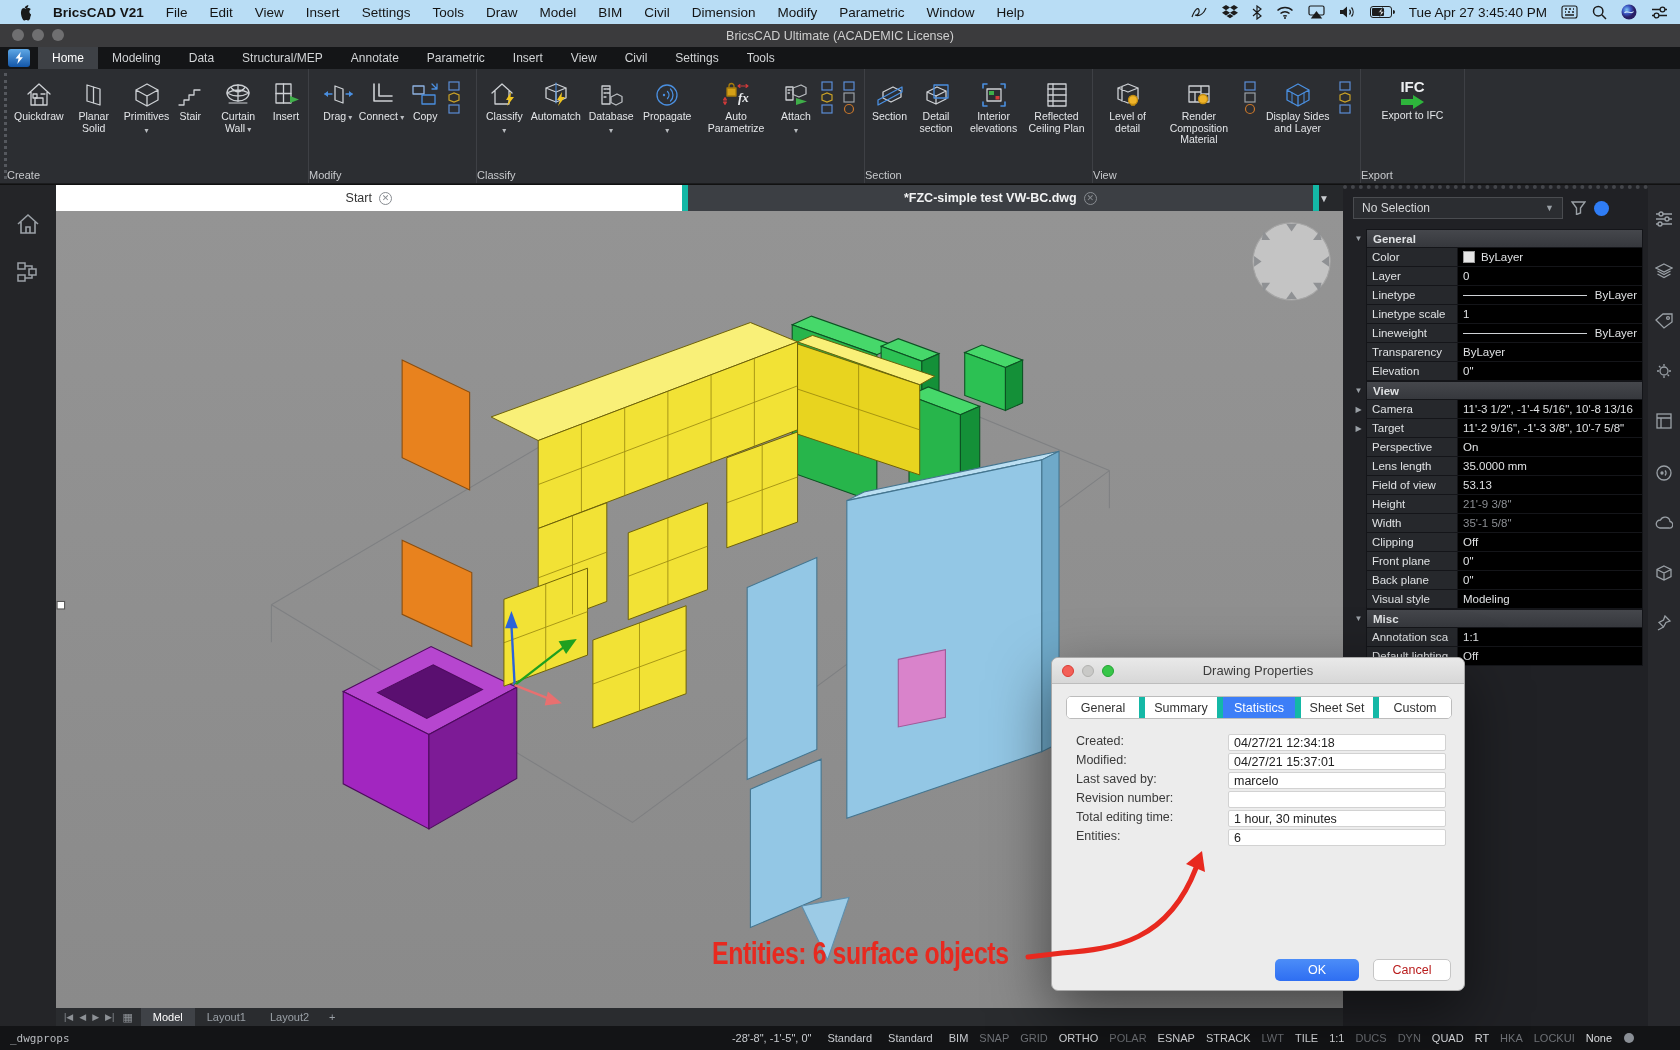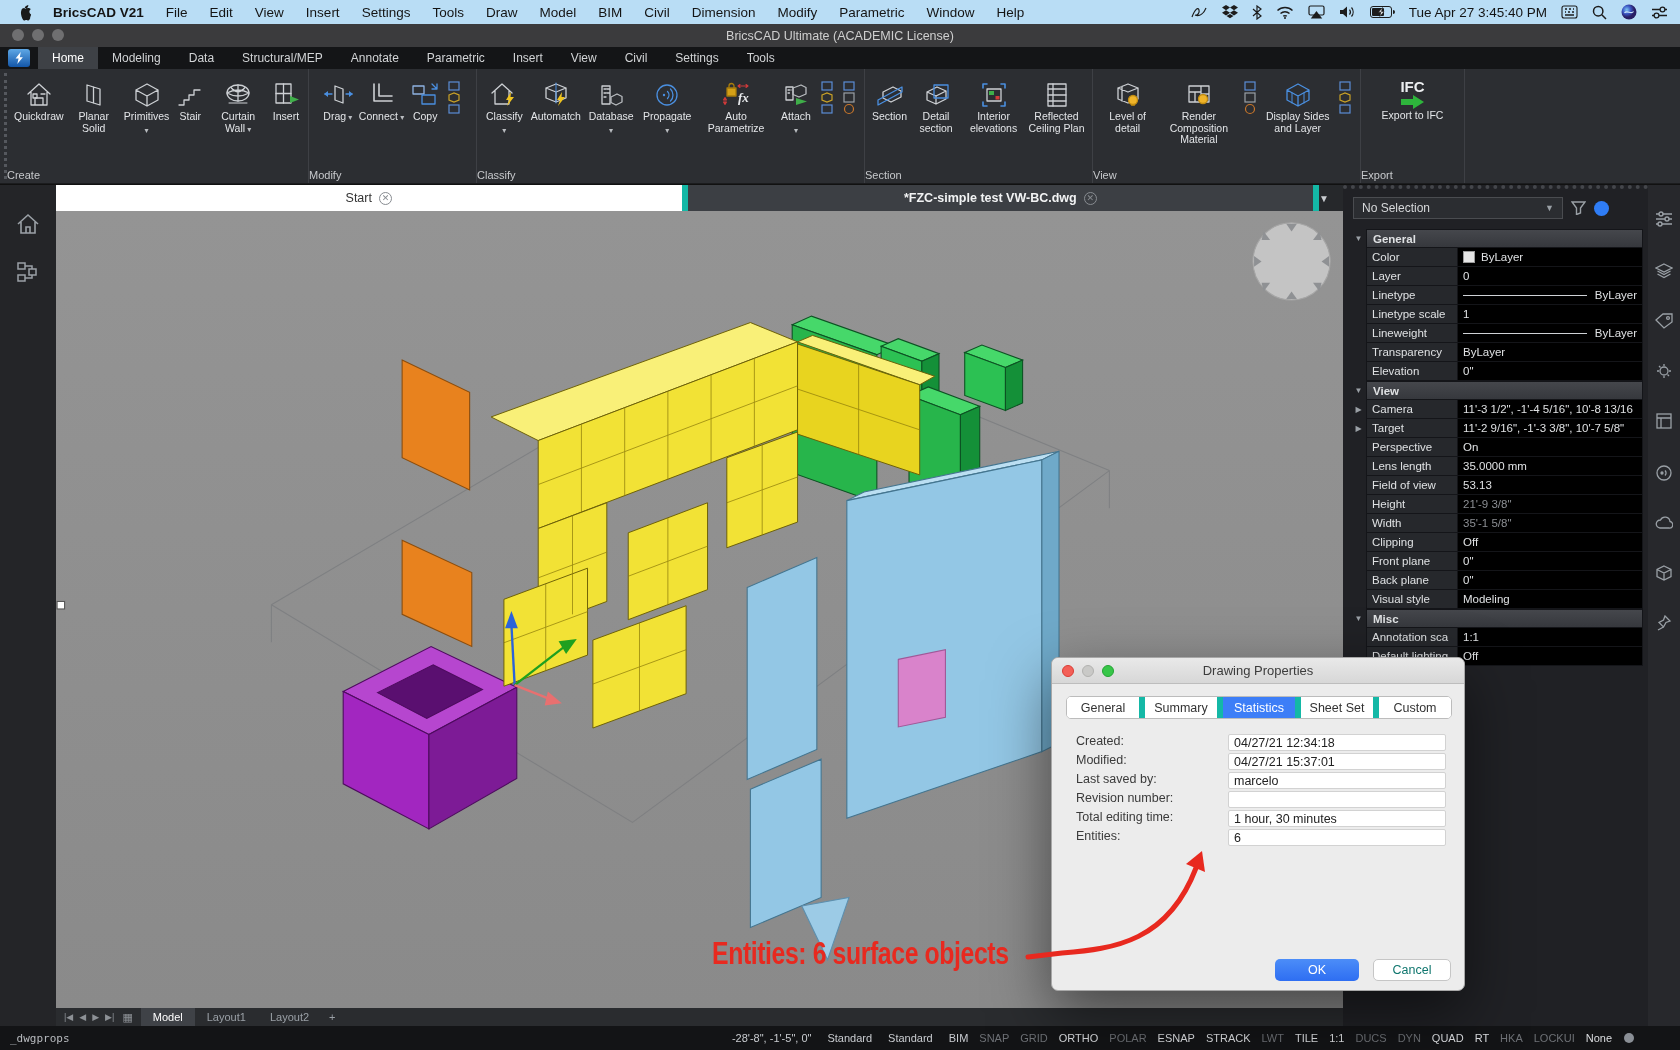"Cancel" #dialog .btn.cancel { color: #0f766e -> #b91c1c }
